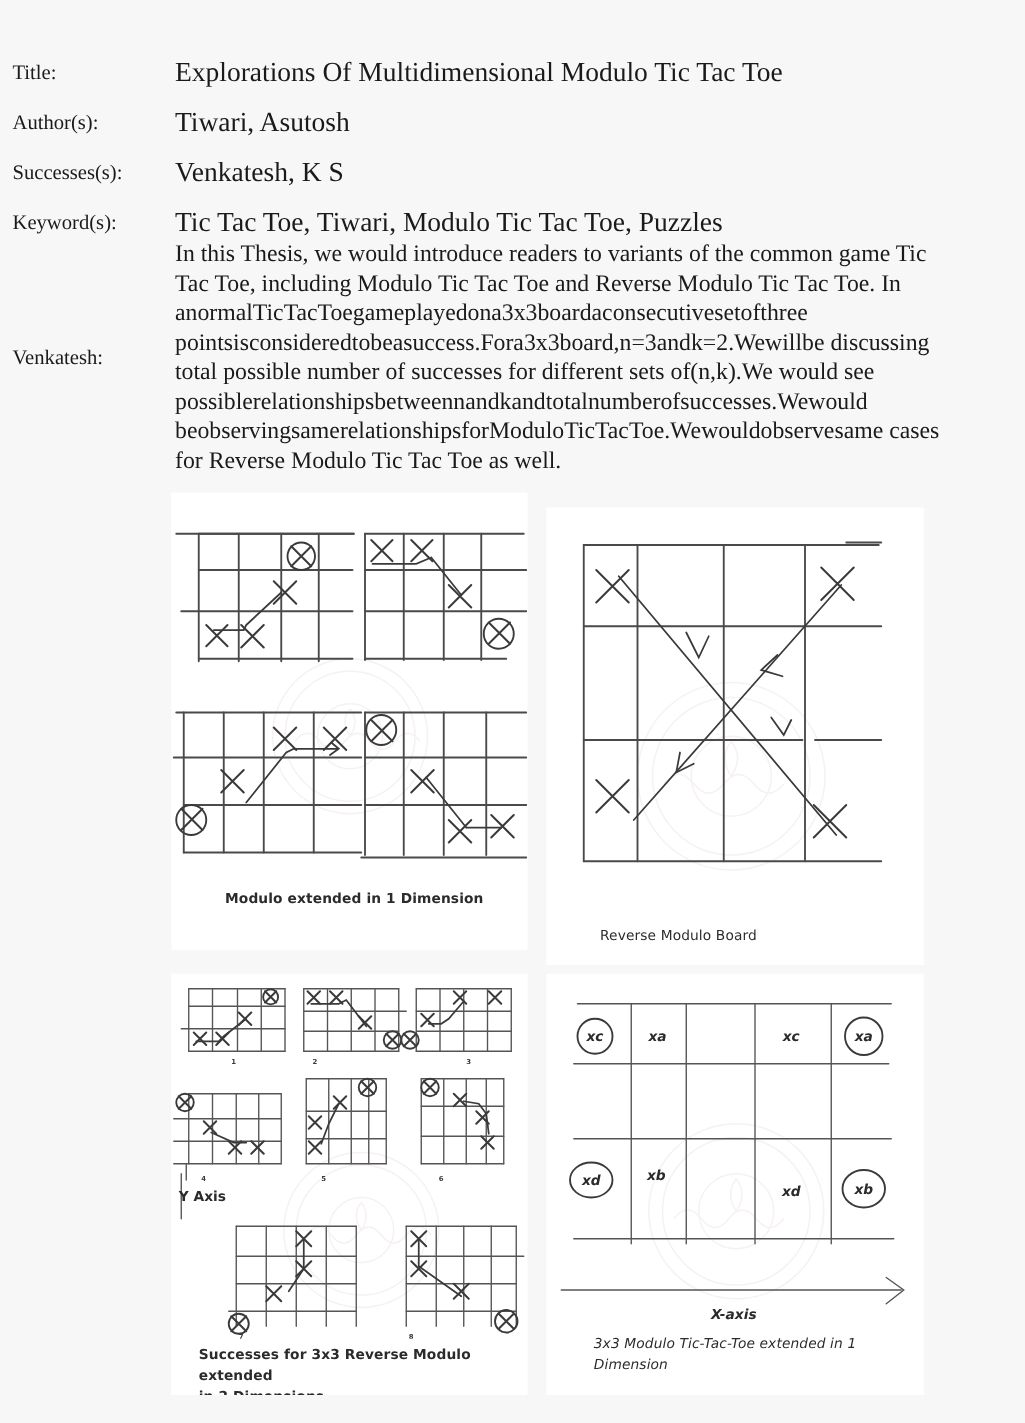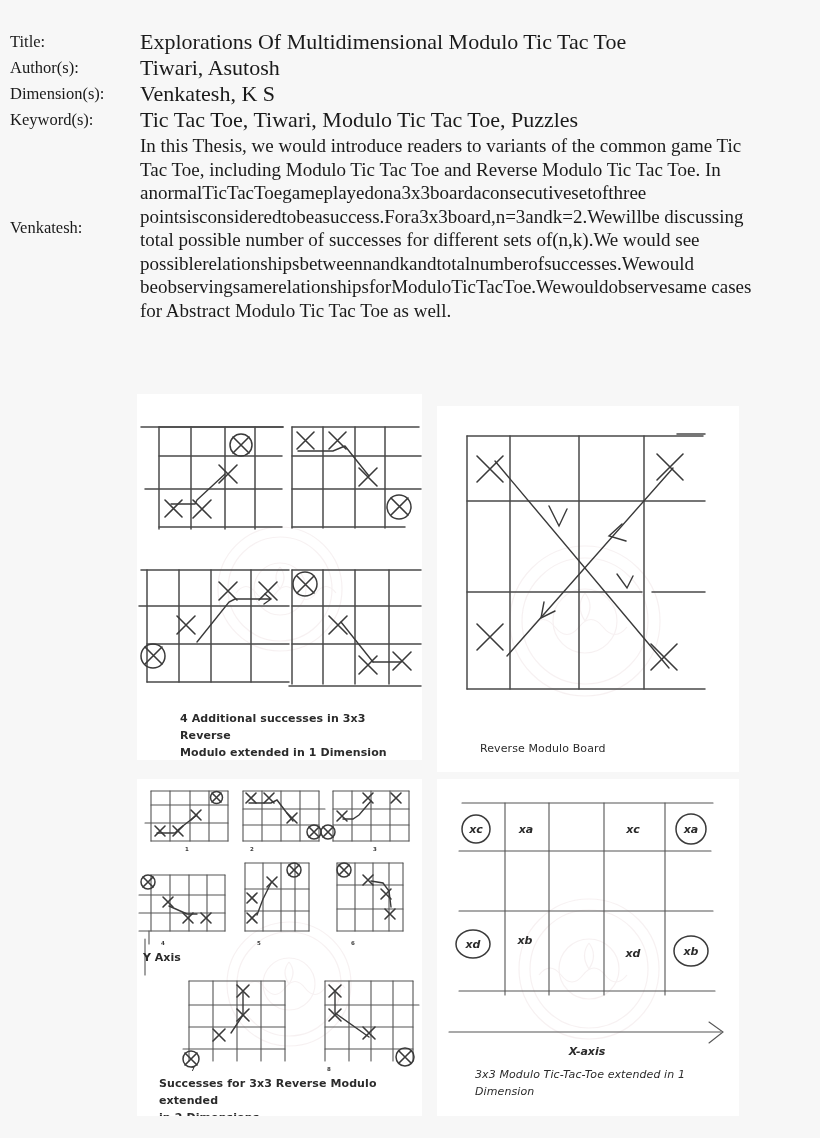"Title:" .meta-row { margin-top: none -> 16px }
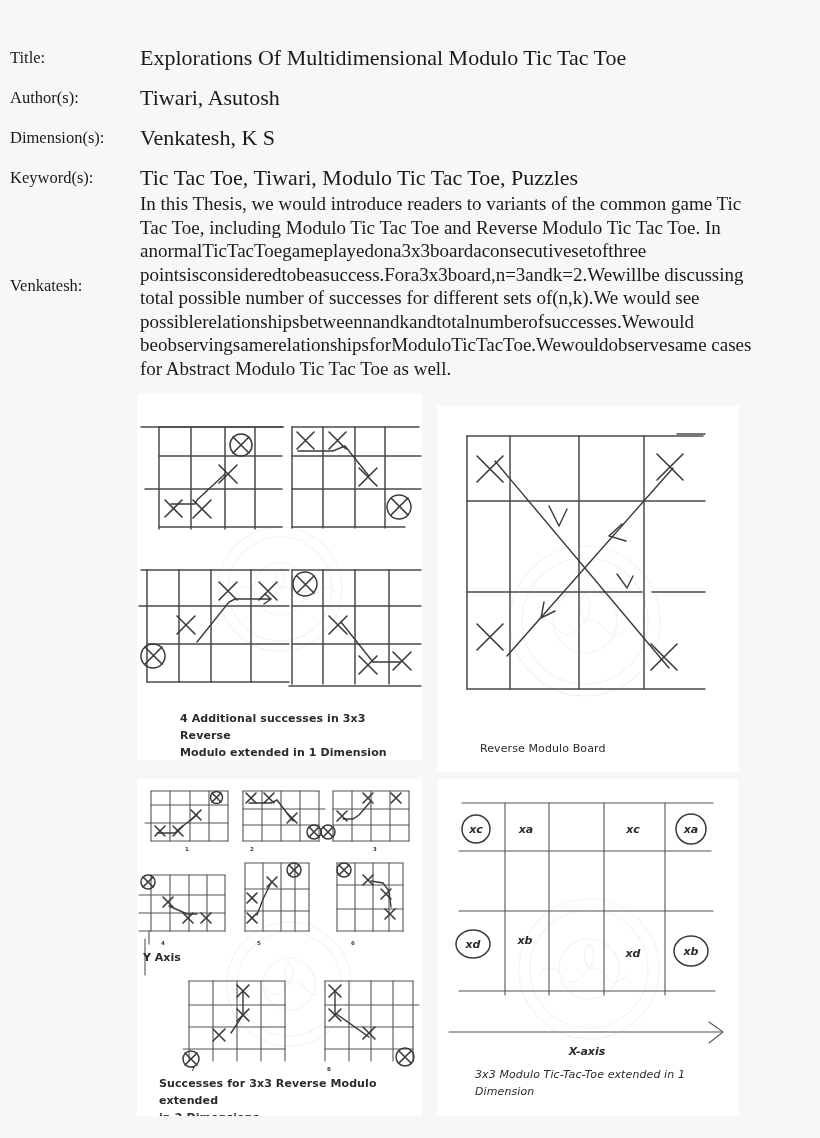"Dimension(s):" div.meta-label { text: Dimension -> Successes }
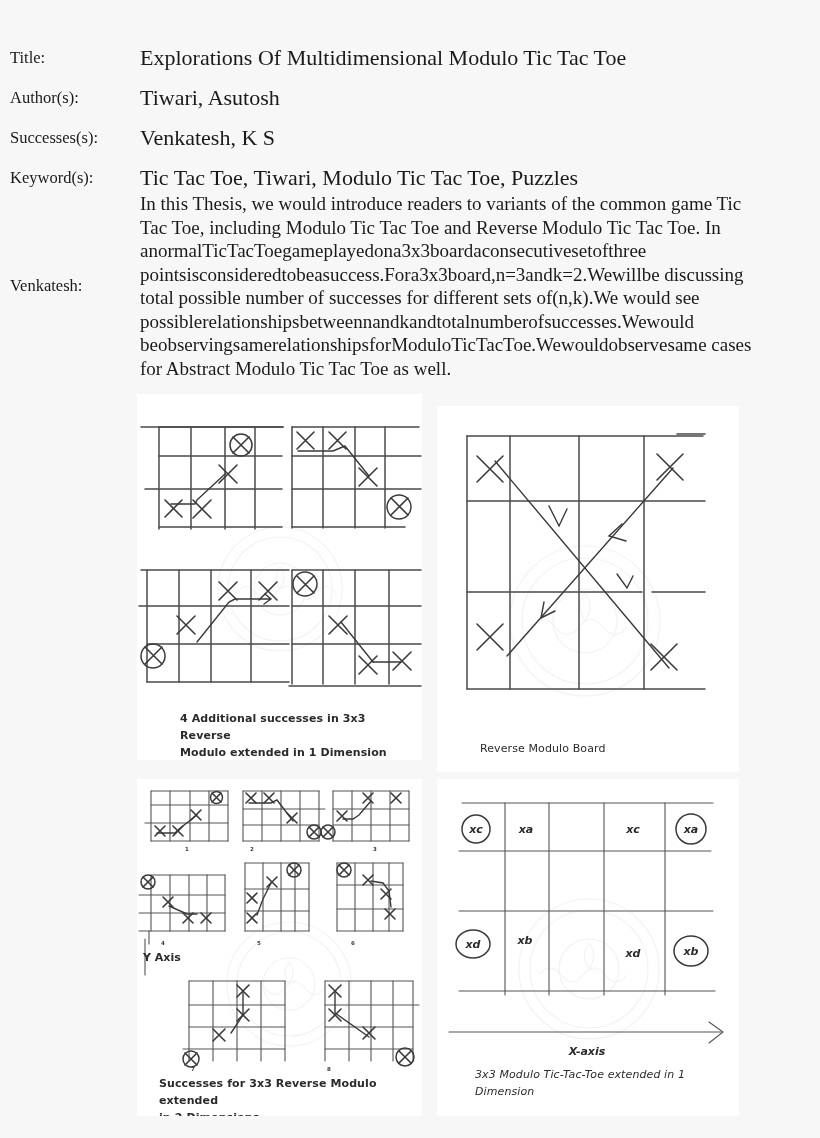"for Abstract Modulo Tic Tac" p { text: Abstract -> Reverse }
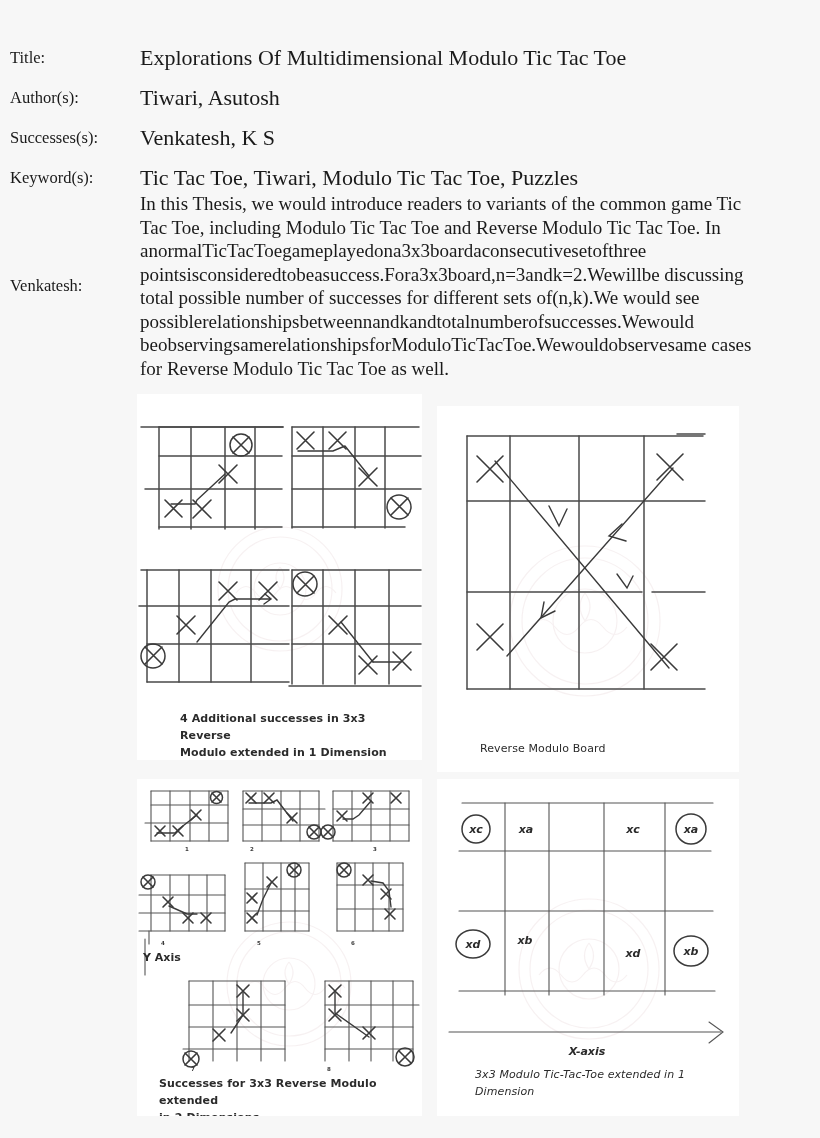"4 Additional successes in 3x3" div { html: <div>4 Additional successes in 3x3 Reverse</div> -> none }
